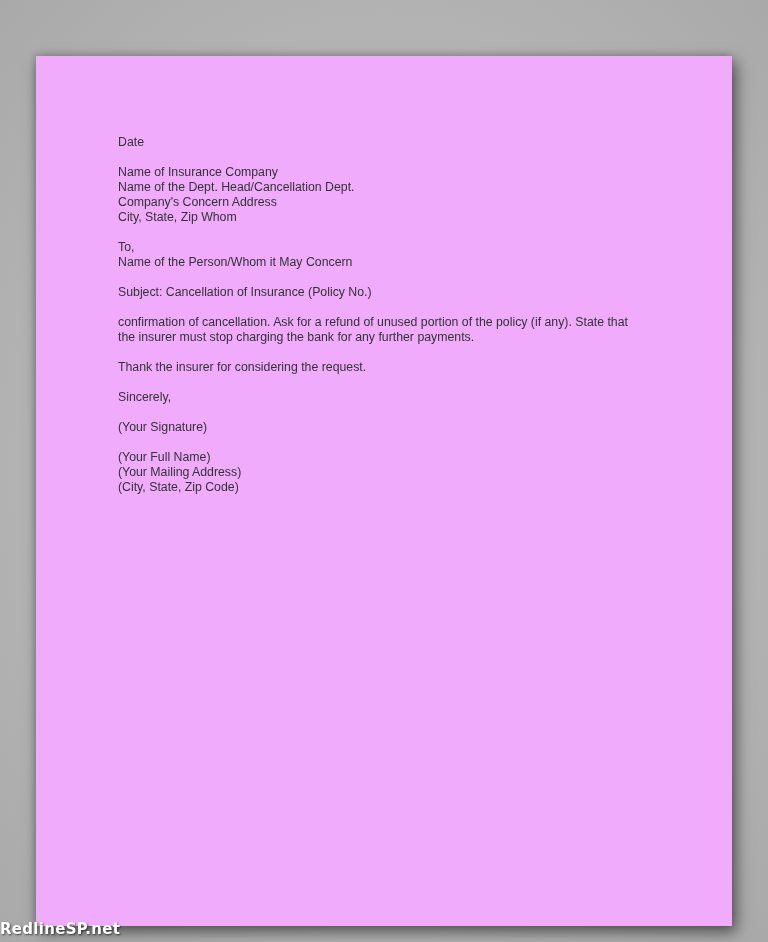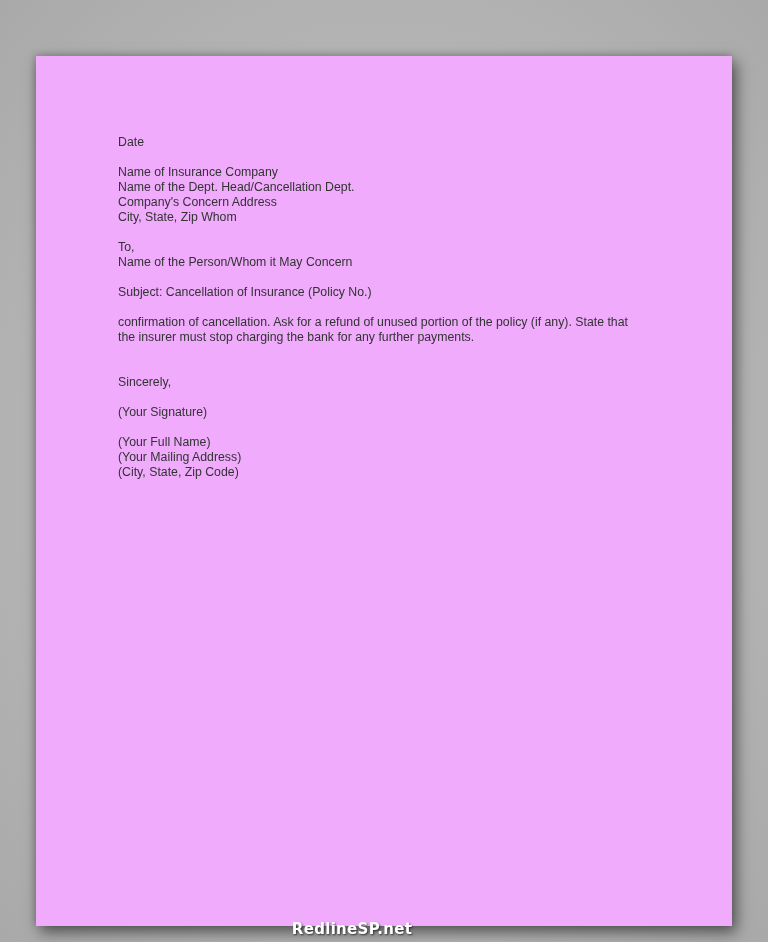"Thank the insurer for considering" span.line { html: none -> <span>Thank the insurer for considering the request.</span> }
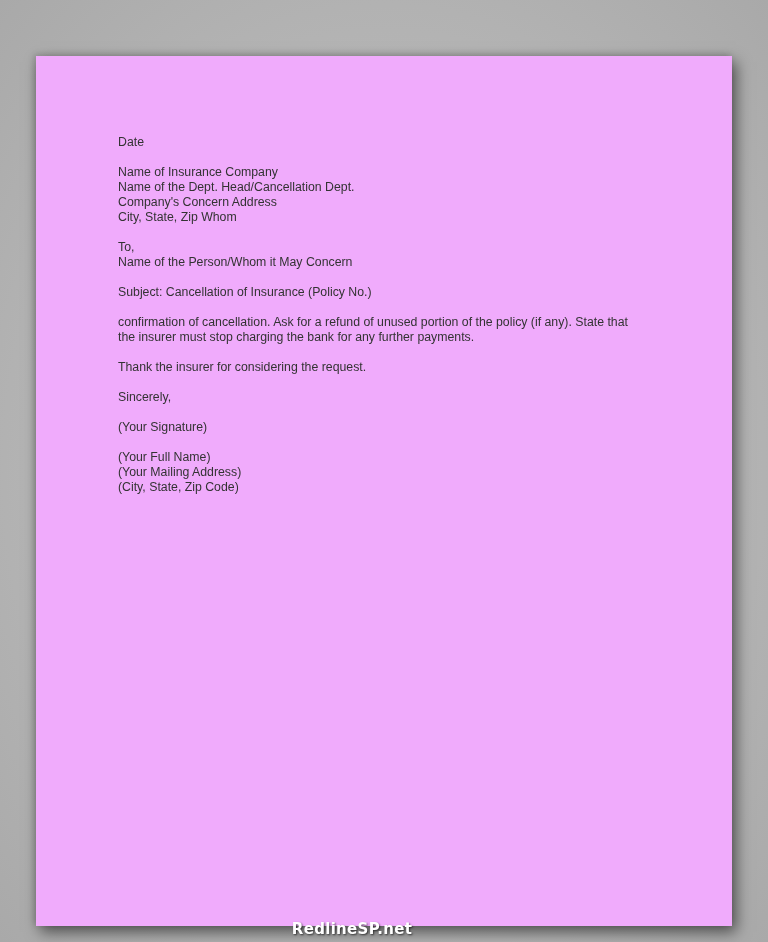"RedlineSP.net" .watermark { text-align: center -> left }
